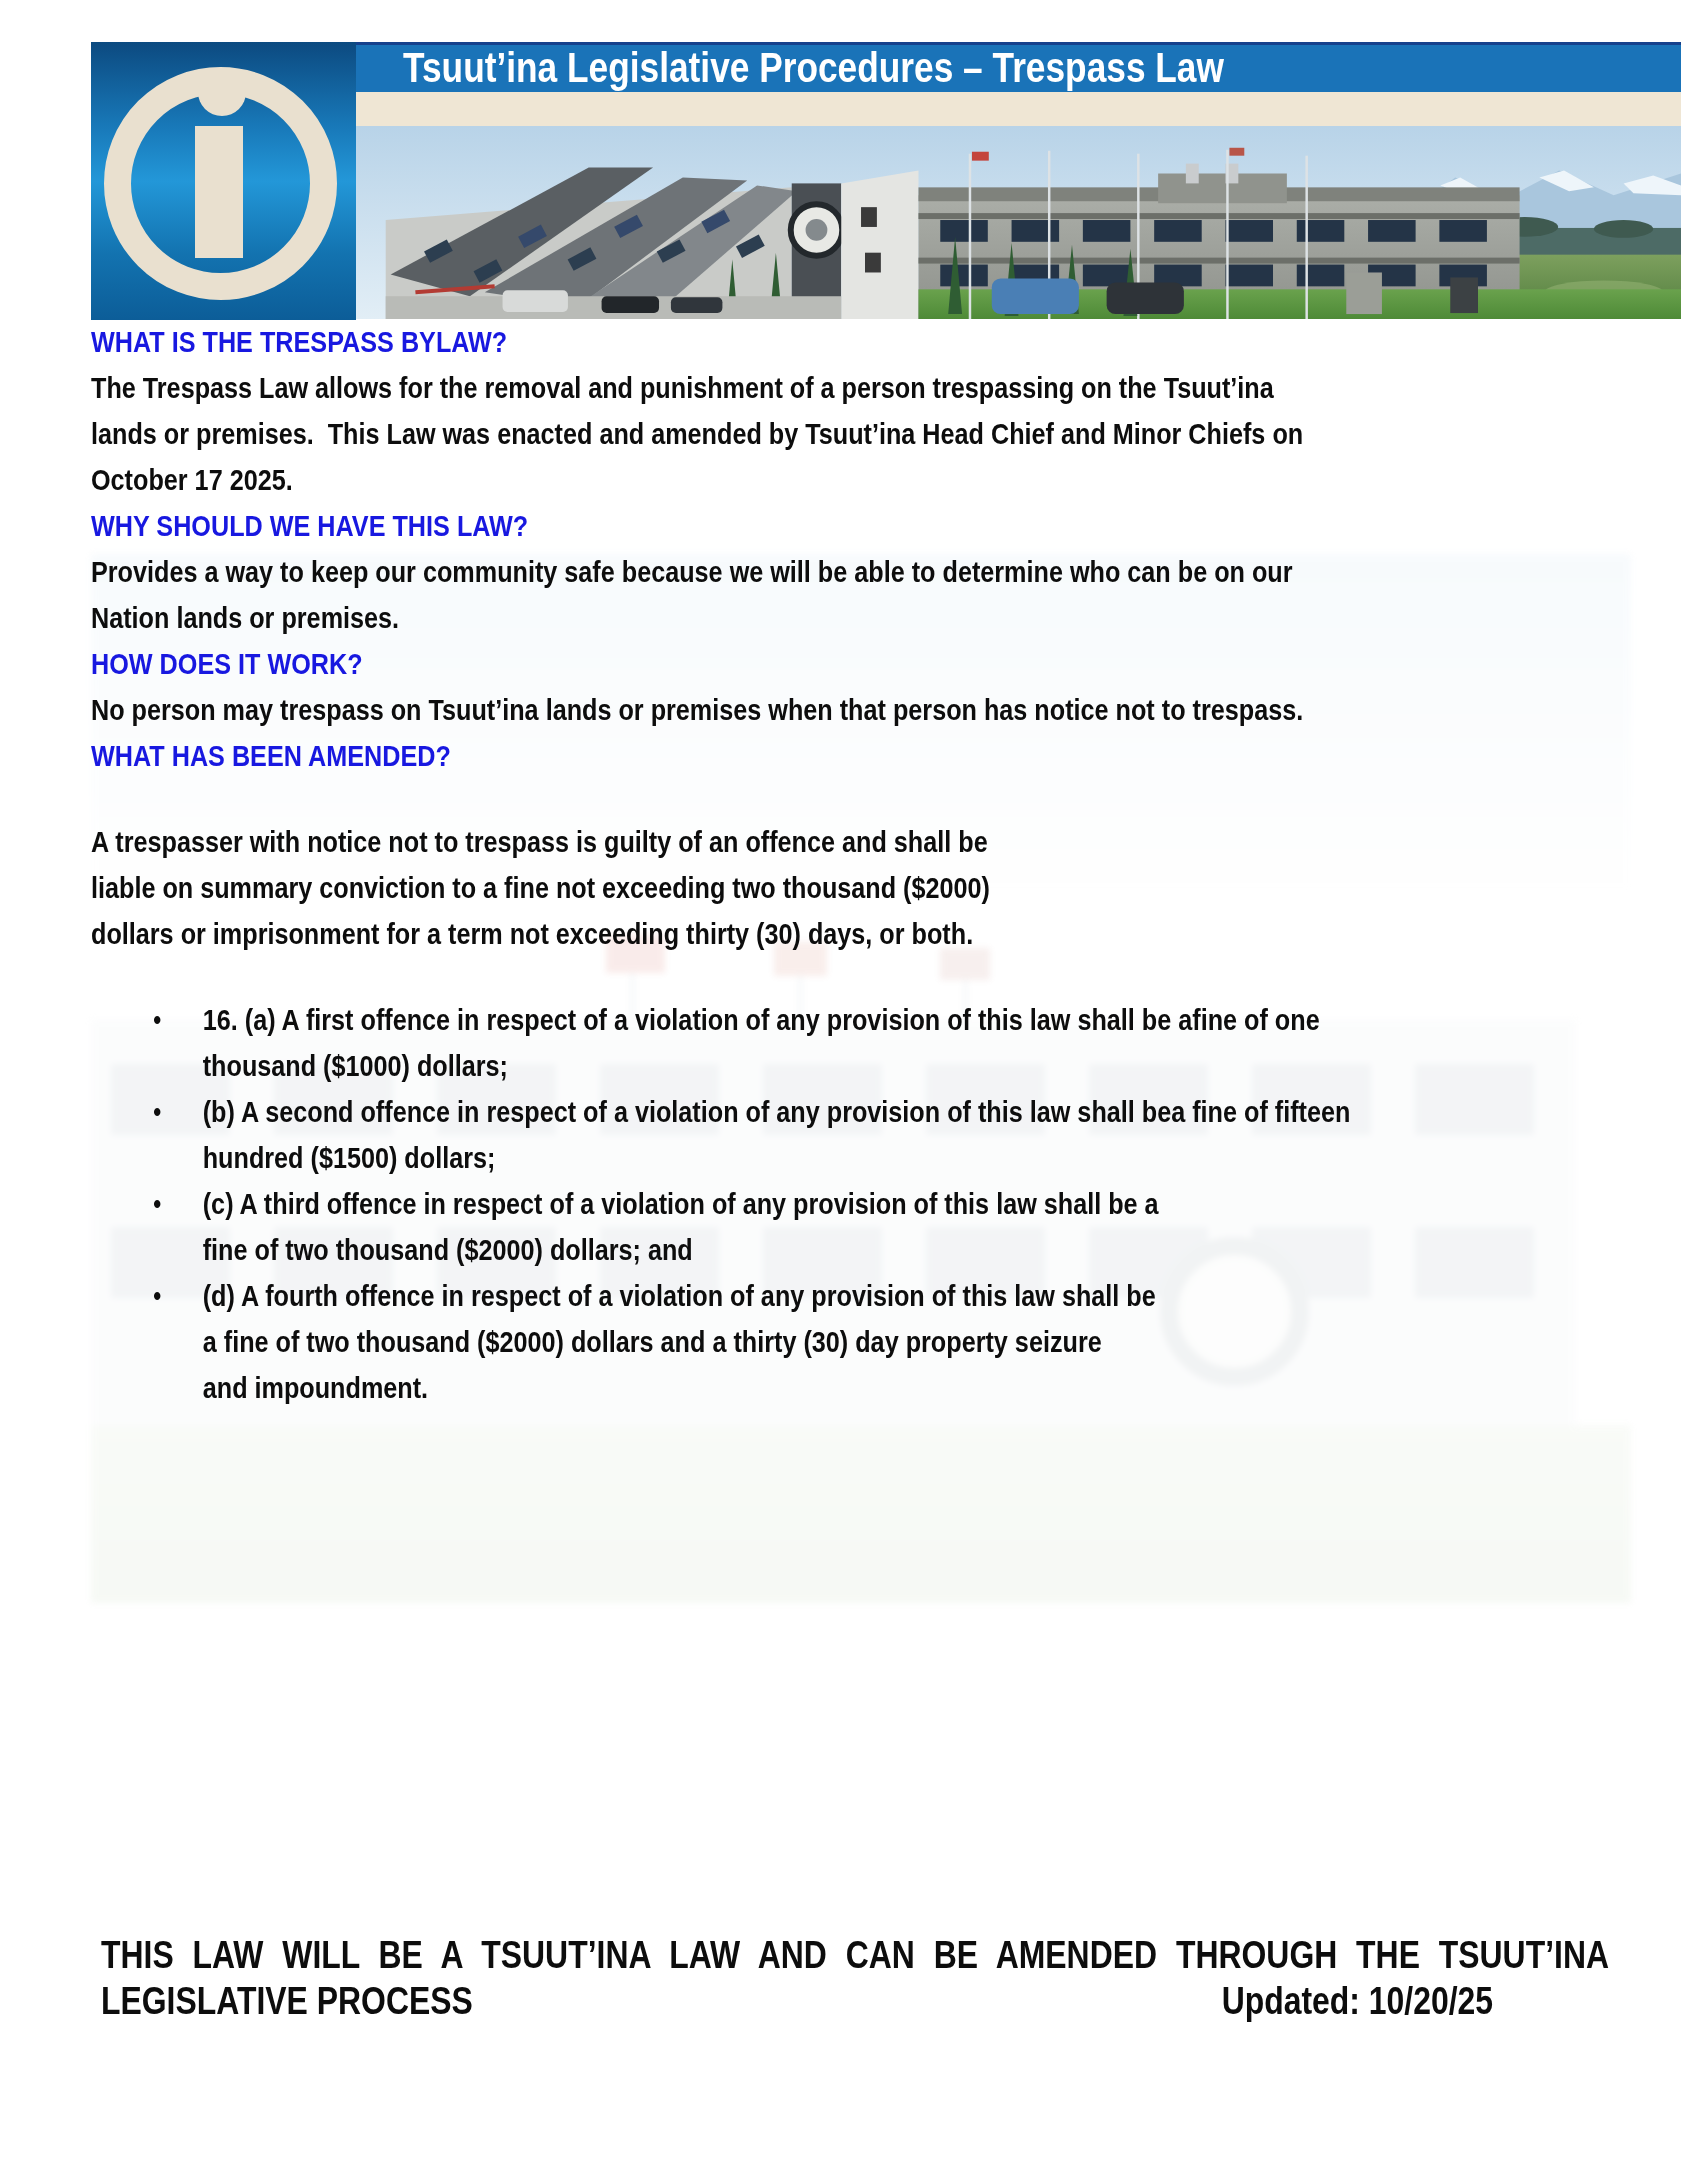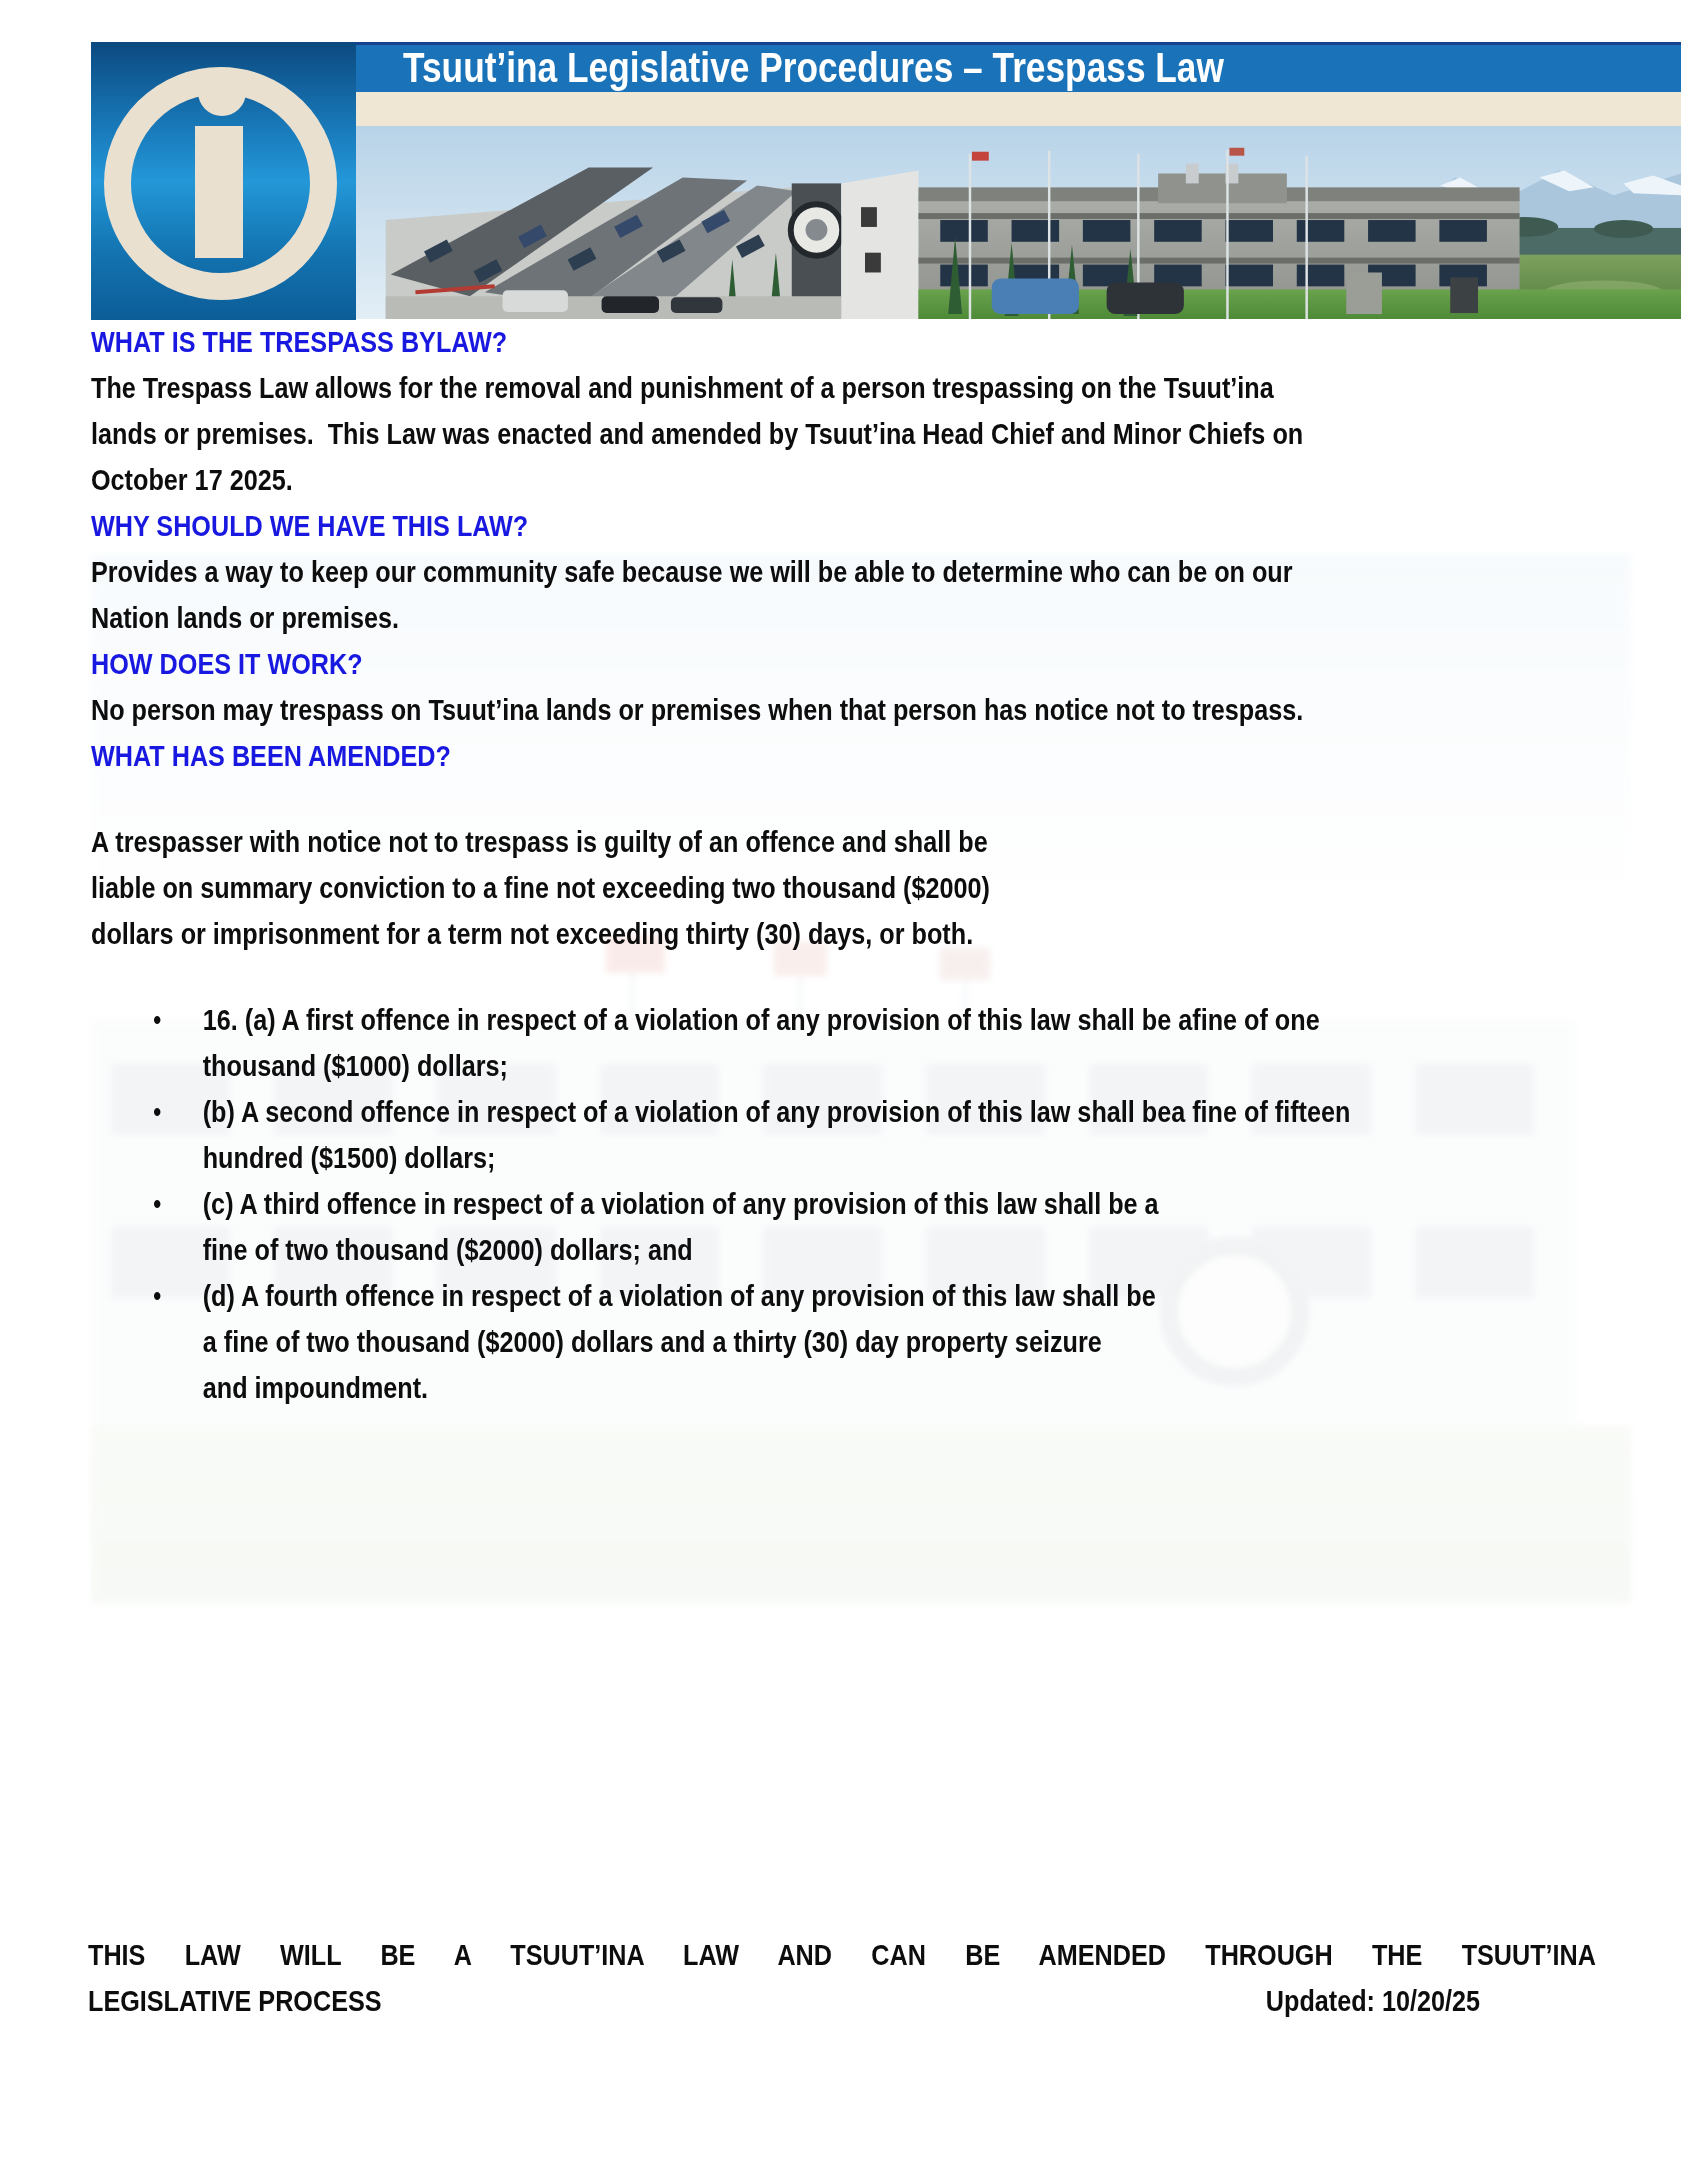"THIS LAW WILL BE A" .footer { font-size: 30px -> 38px; left: 44px -> 57px }
